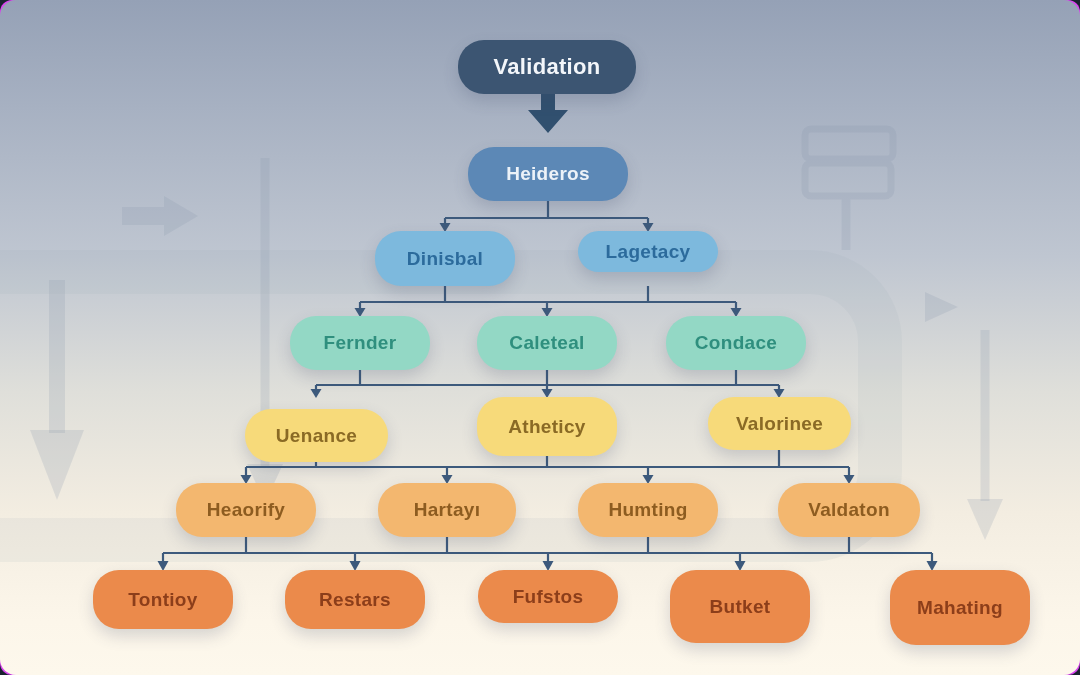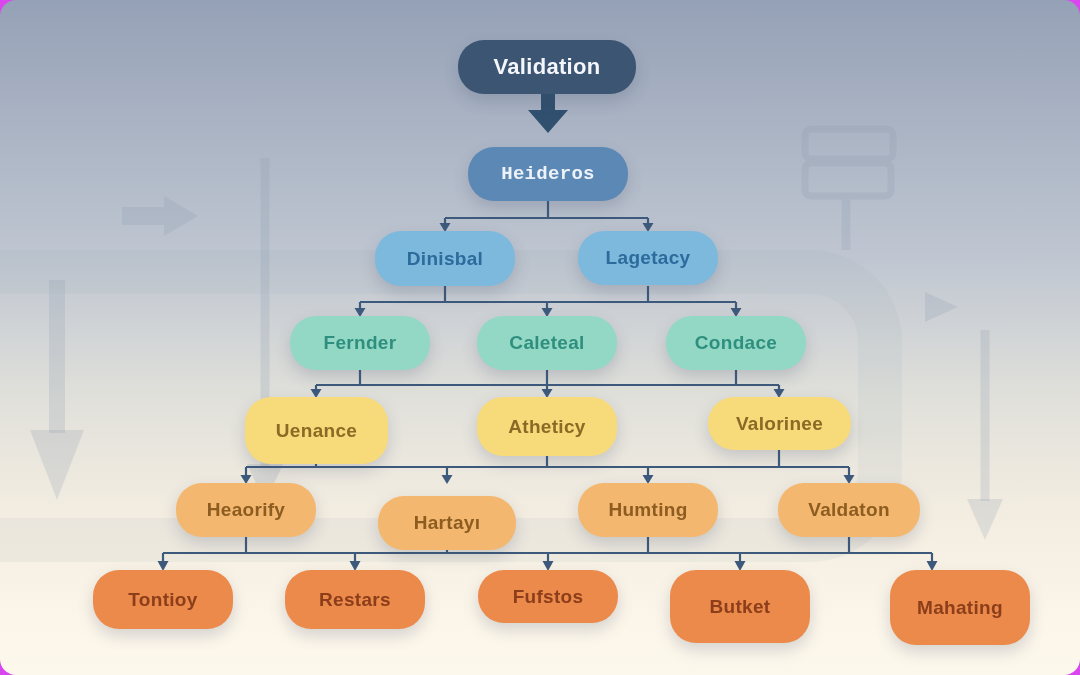"Validation" .stage { border-radius: none -> 12px }
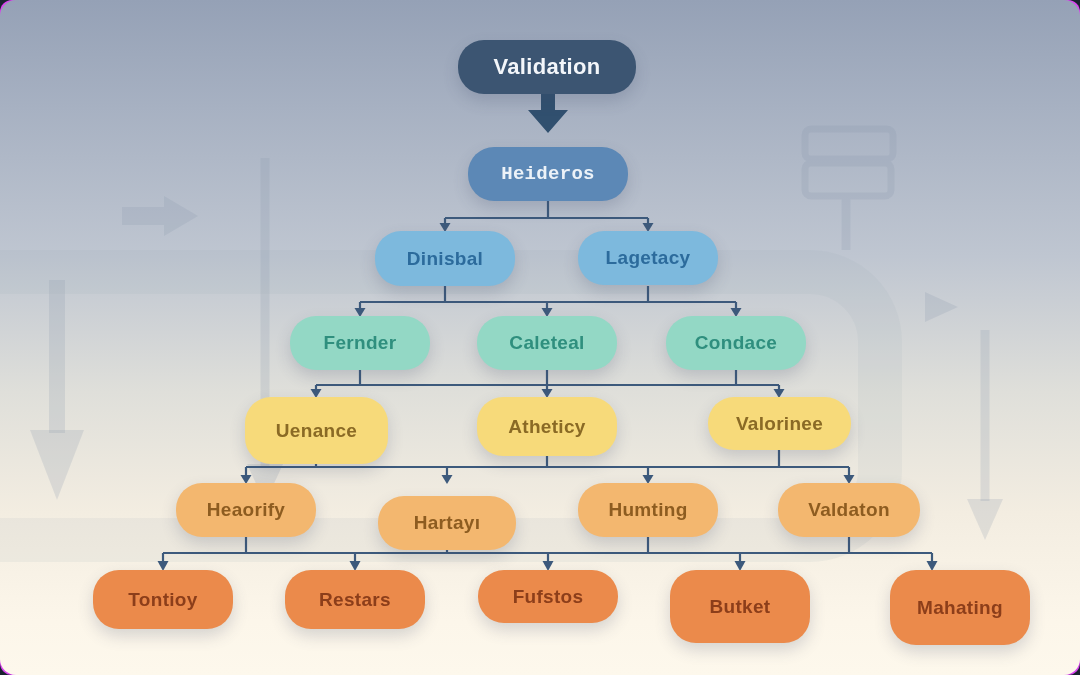"Heideros" .lv1 { font-family: Liberation Mono, monospace -> none }
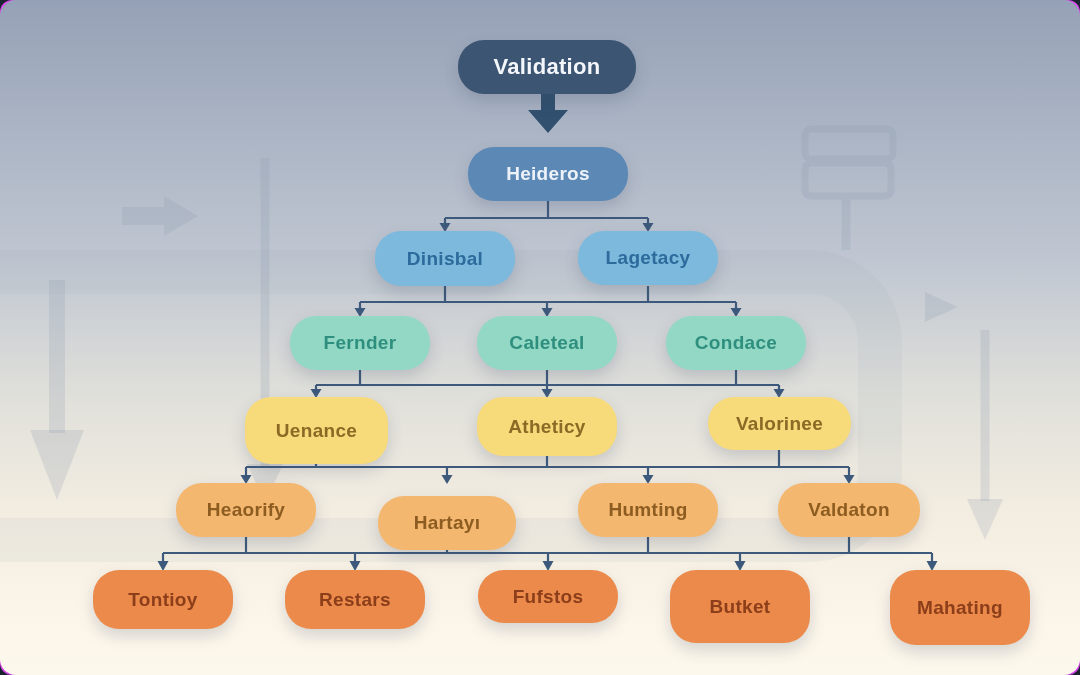"Lagetacy" div.node { height: 54px -> 41px }
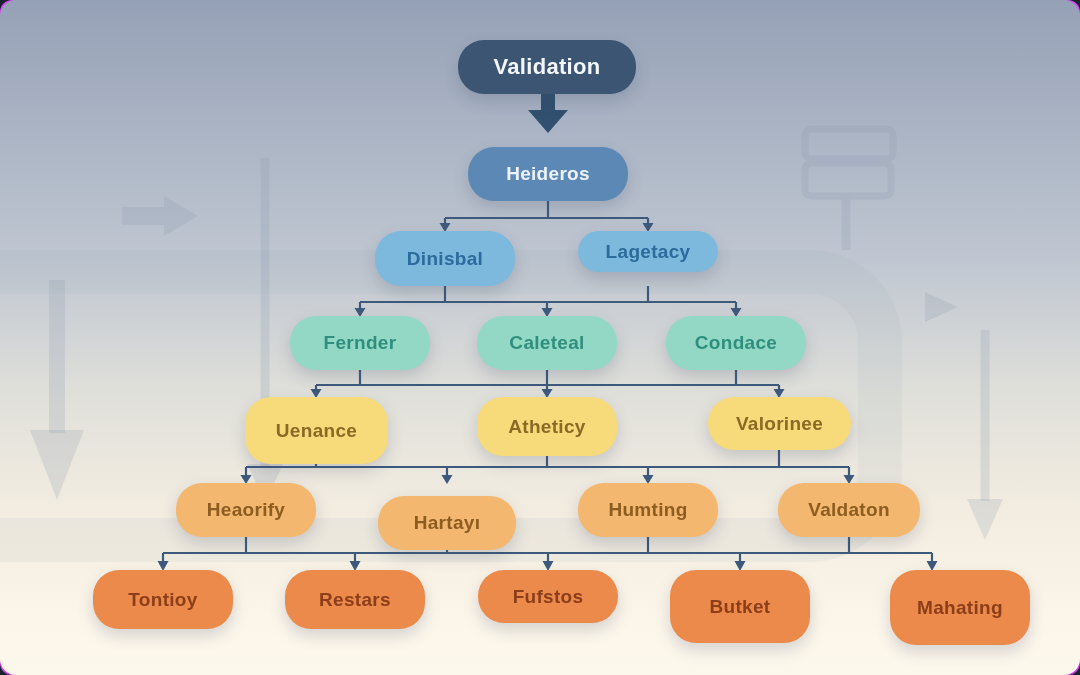"Uenance" div.node { height: 67px -> 53px; top: 397px -> 409px }
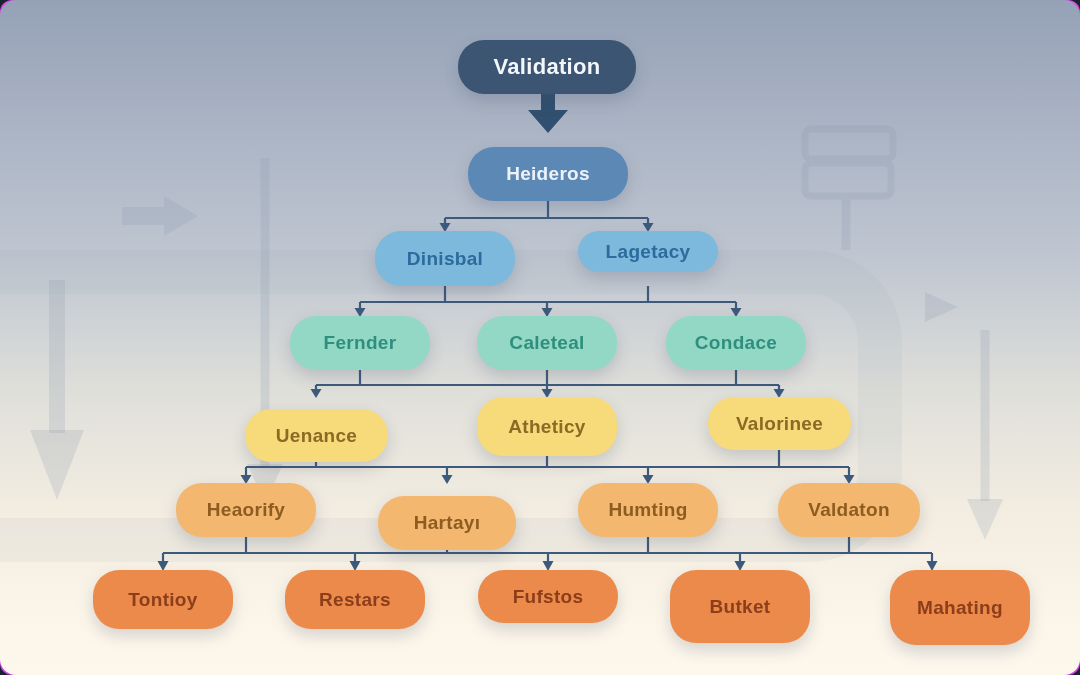"Hartayı" div.node { top: 496px -> 483px }
